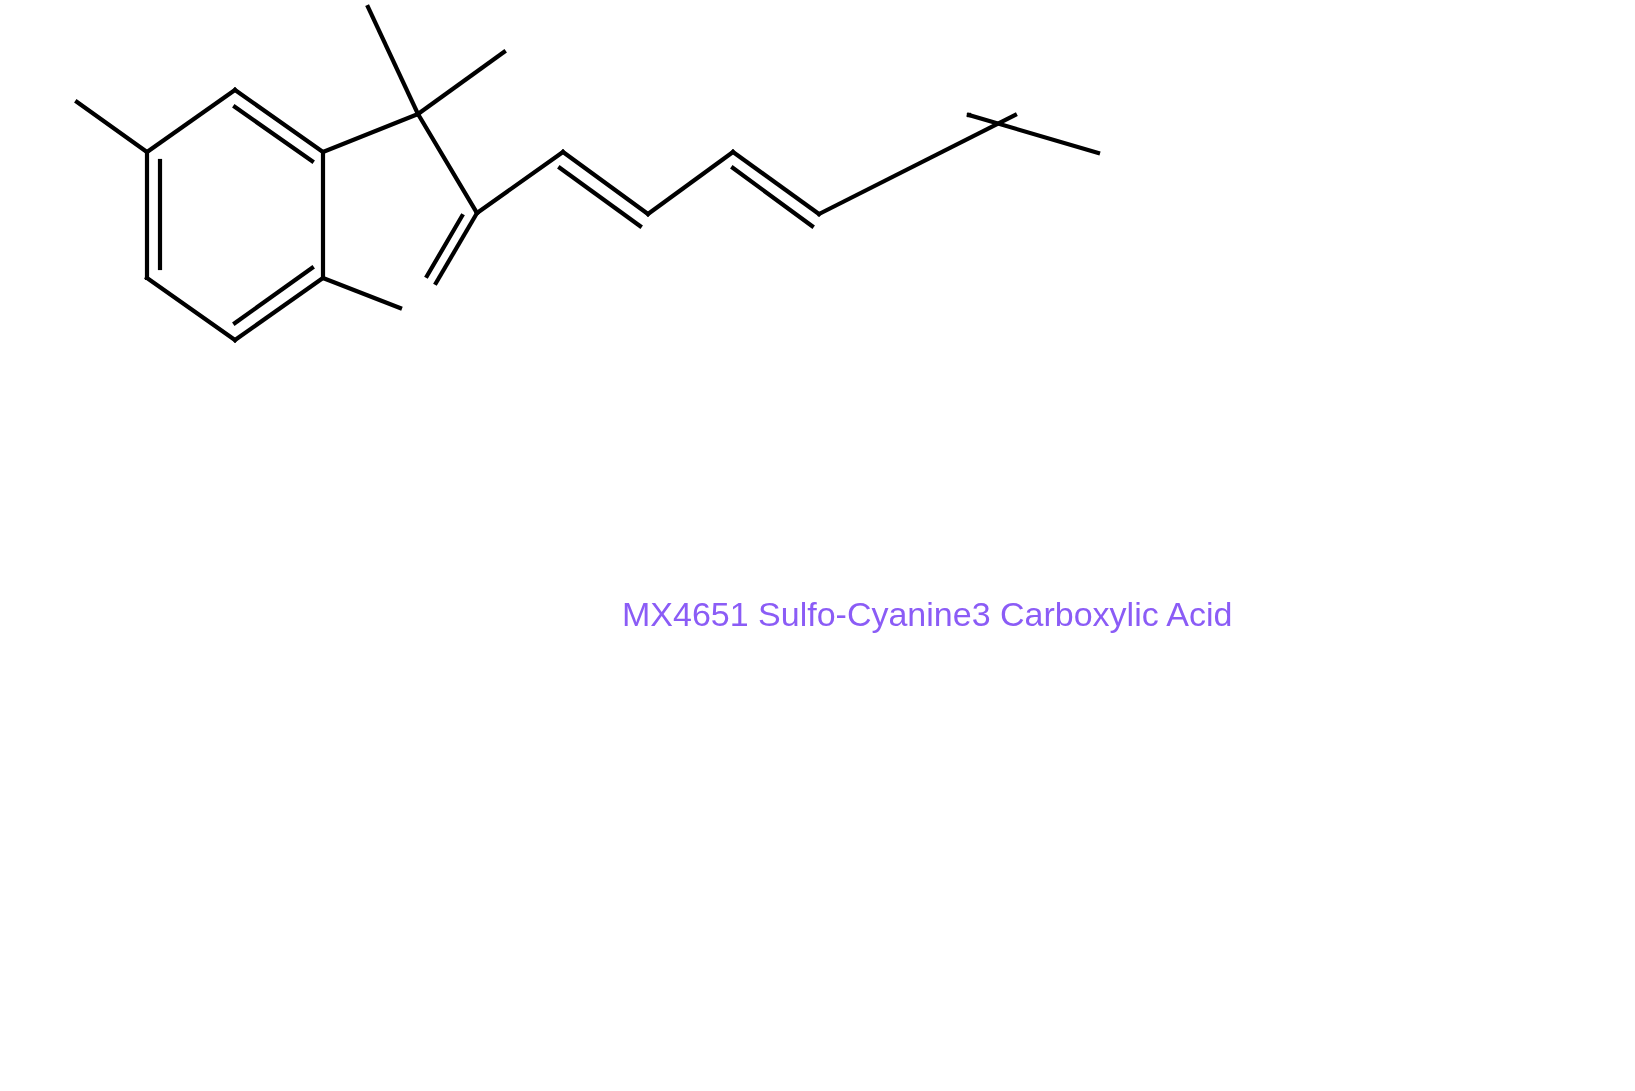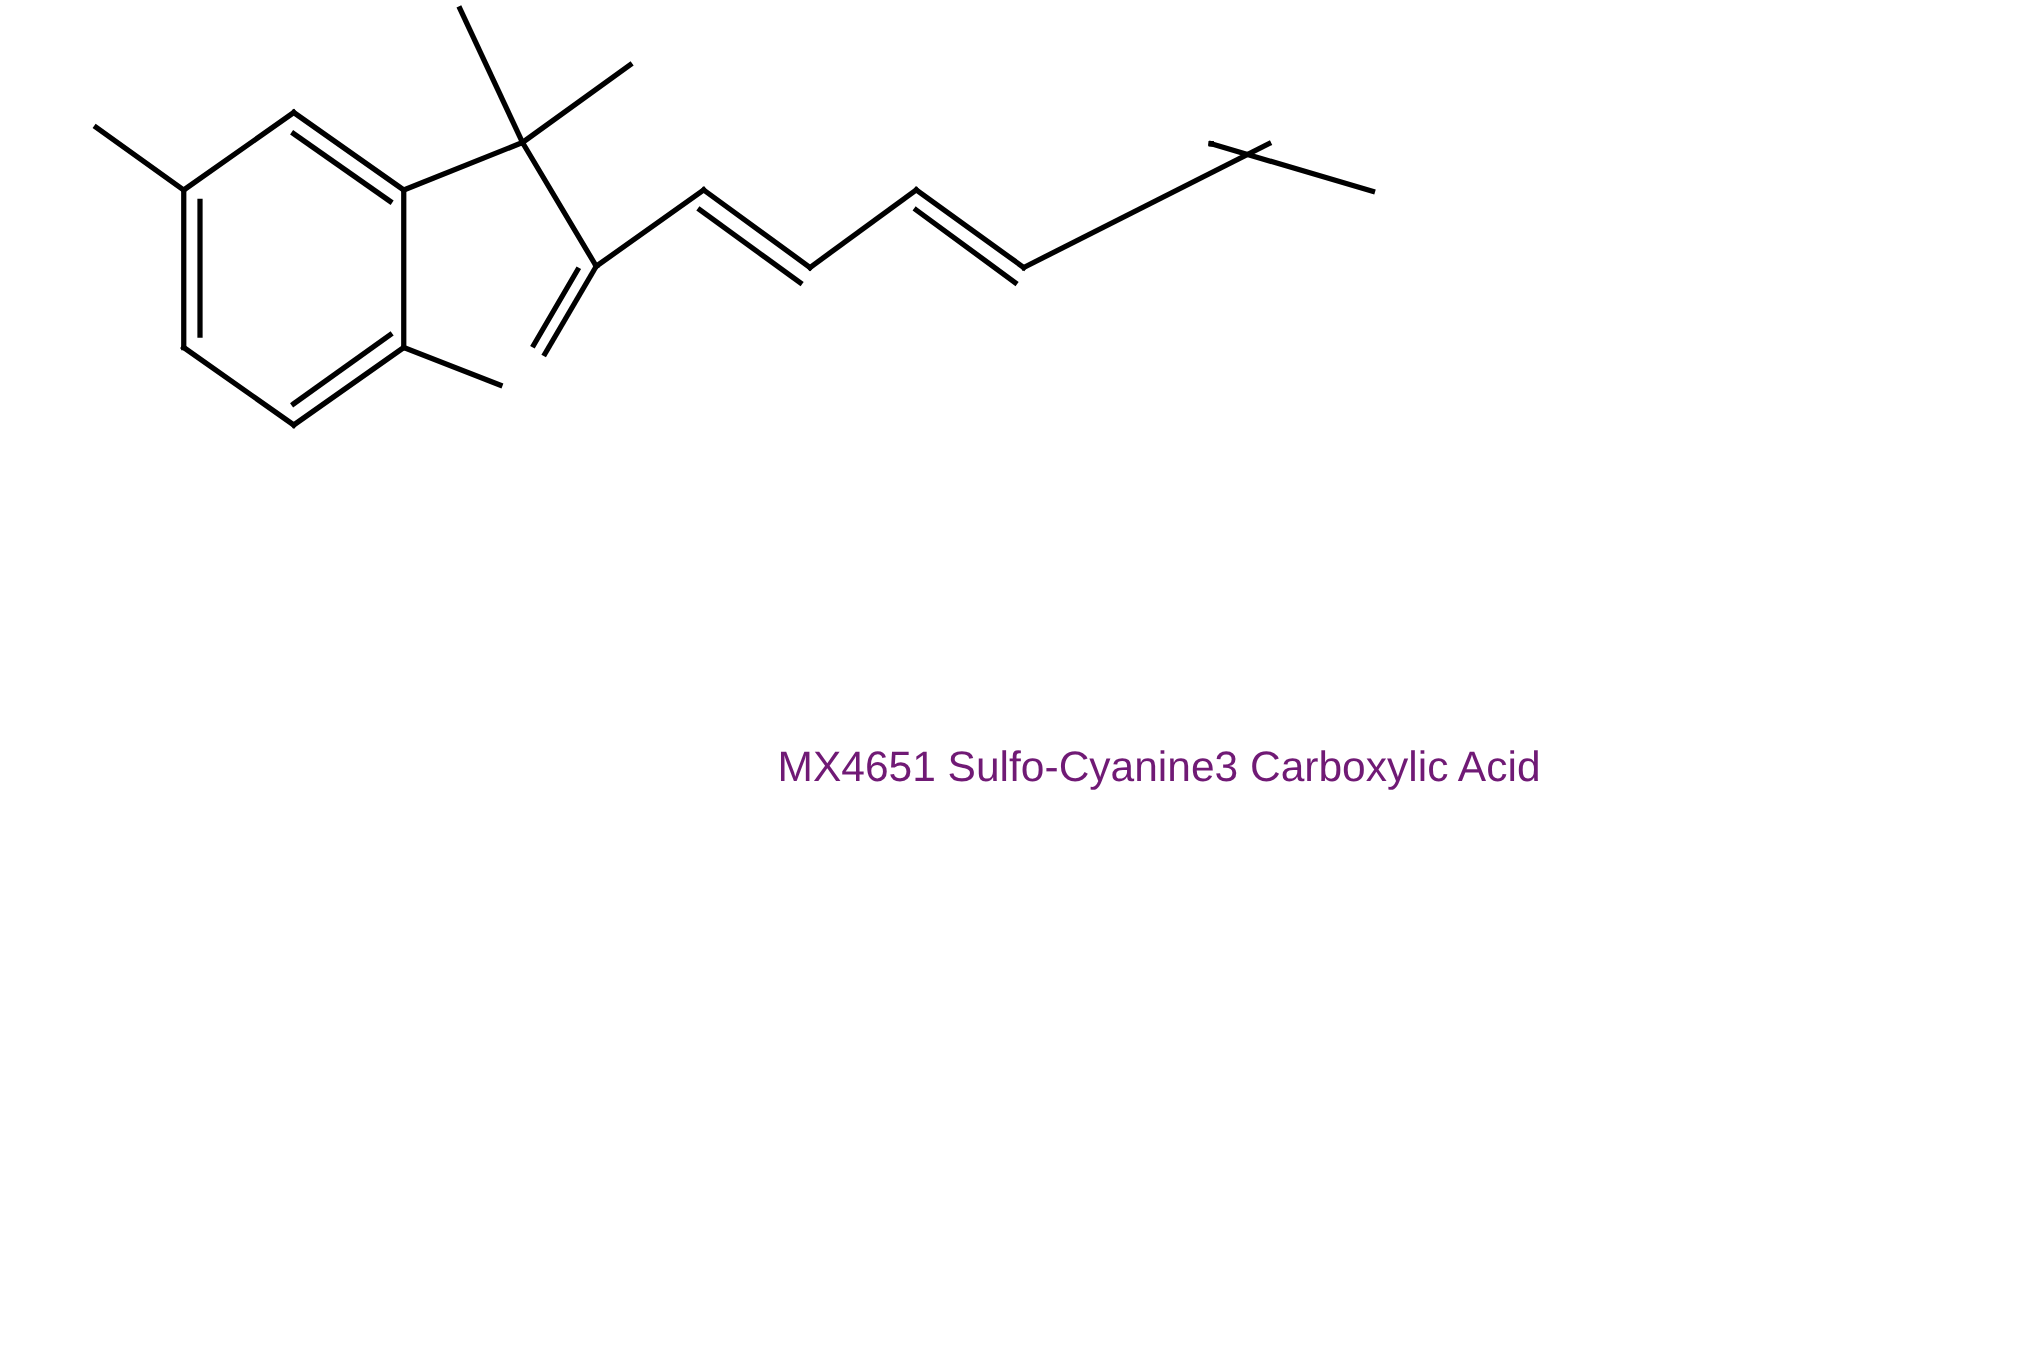"MX4651 Sulfo-Cyanine3 Carboxylic Acid" .title { color: #701a75 -> #8b5cf6 }
